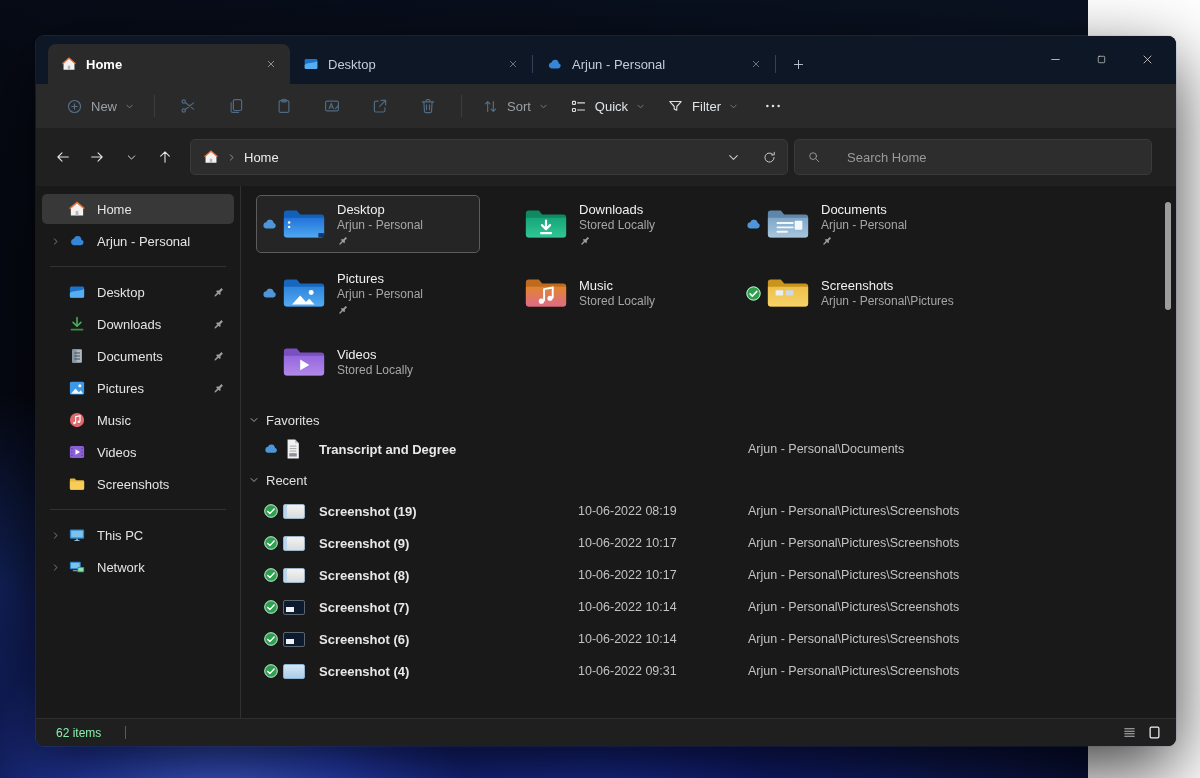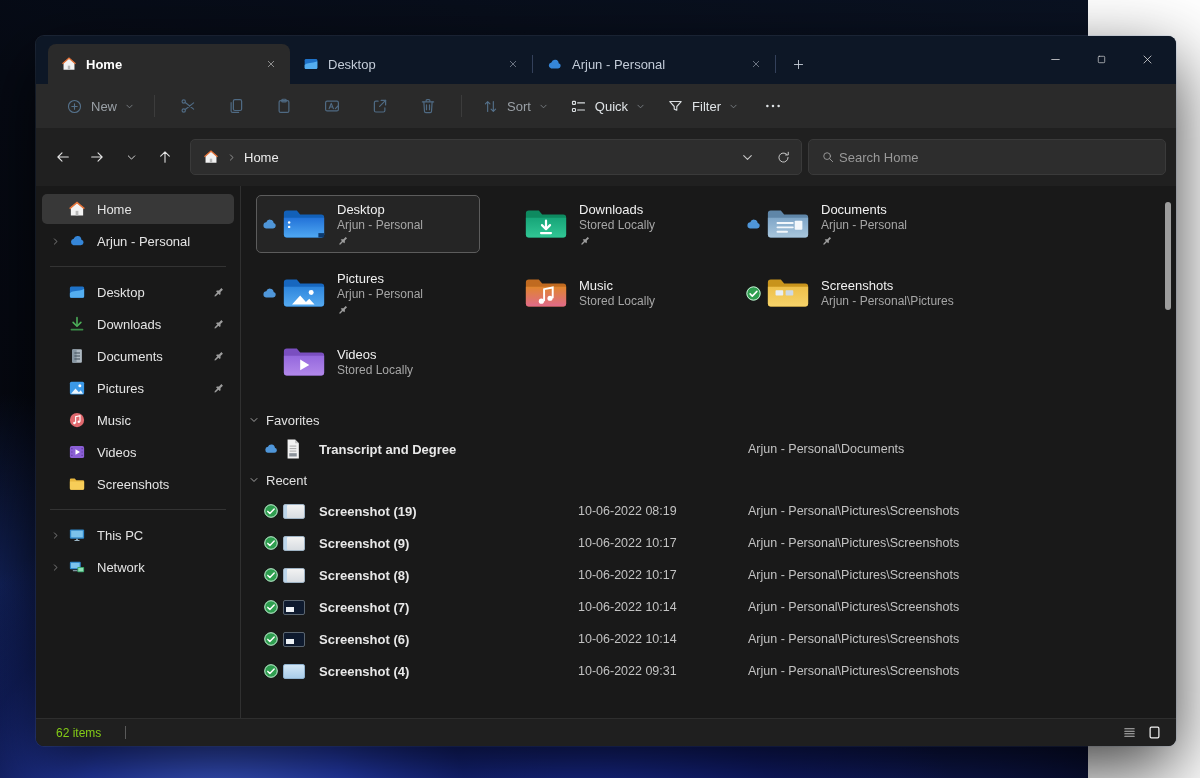"Search Home" .searchbox { gap: 4px -> 26px; margin-right: 2px -> 16px }
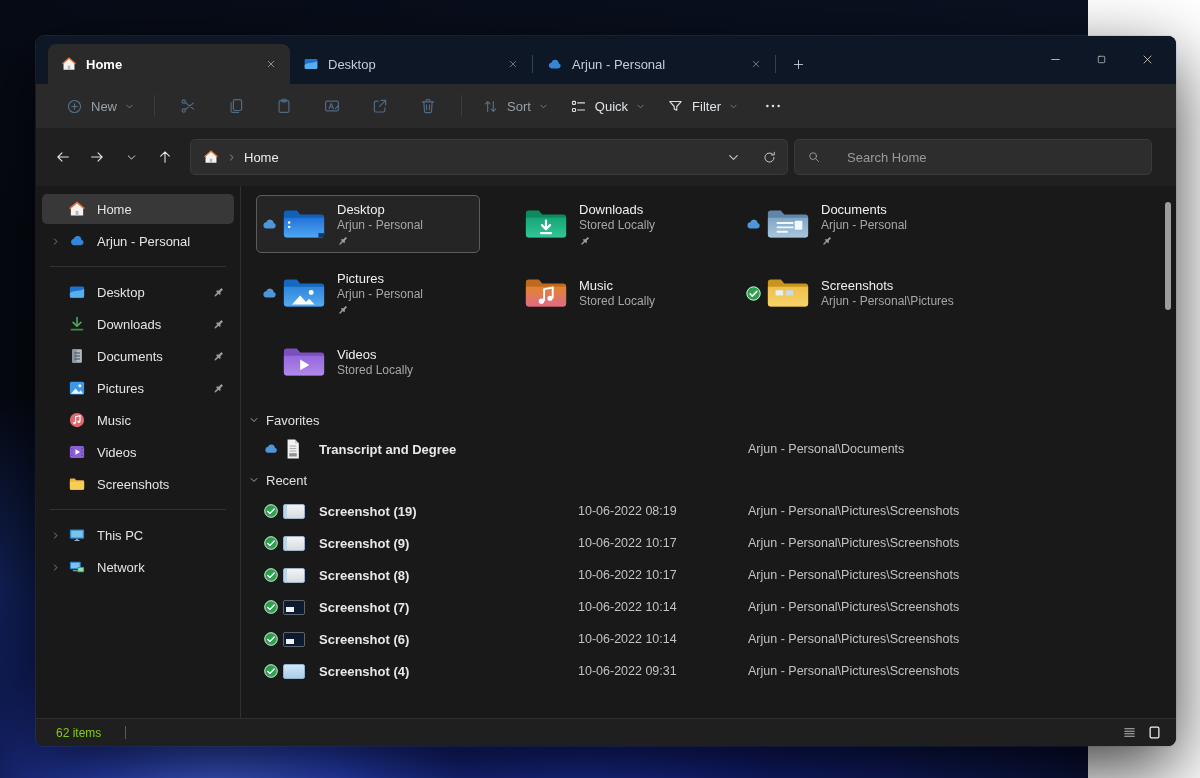"62 items" .statusbar { color: #84cc16 -> #86efac }
